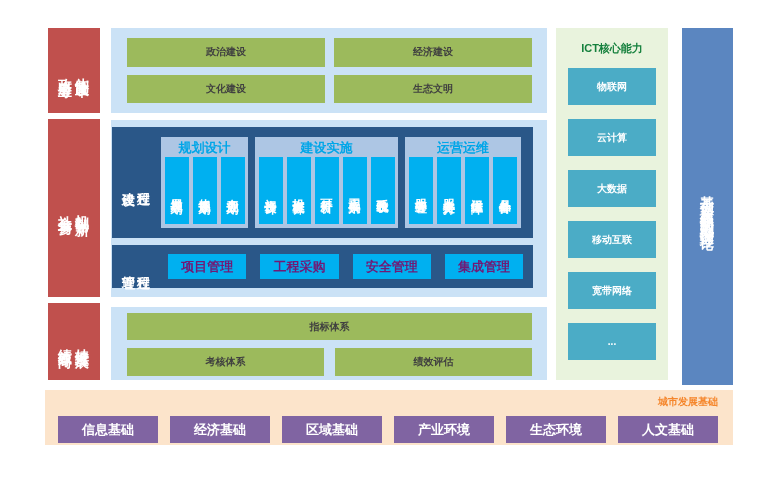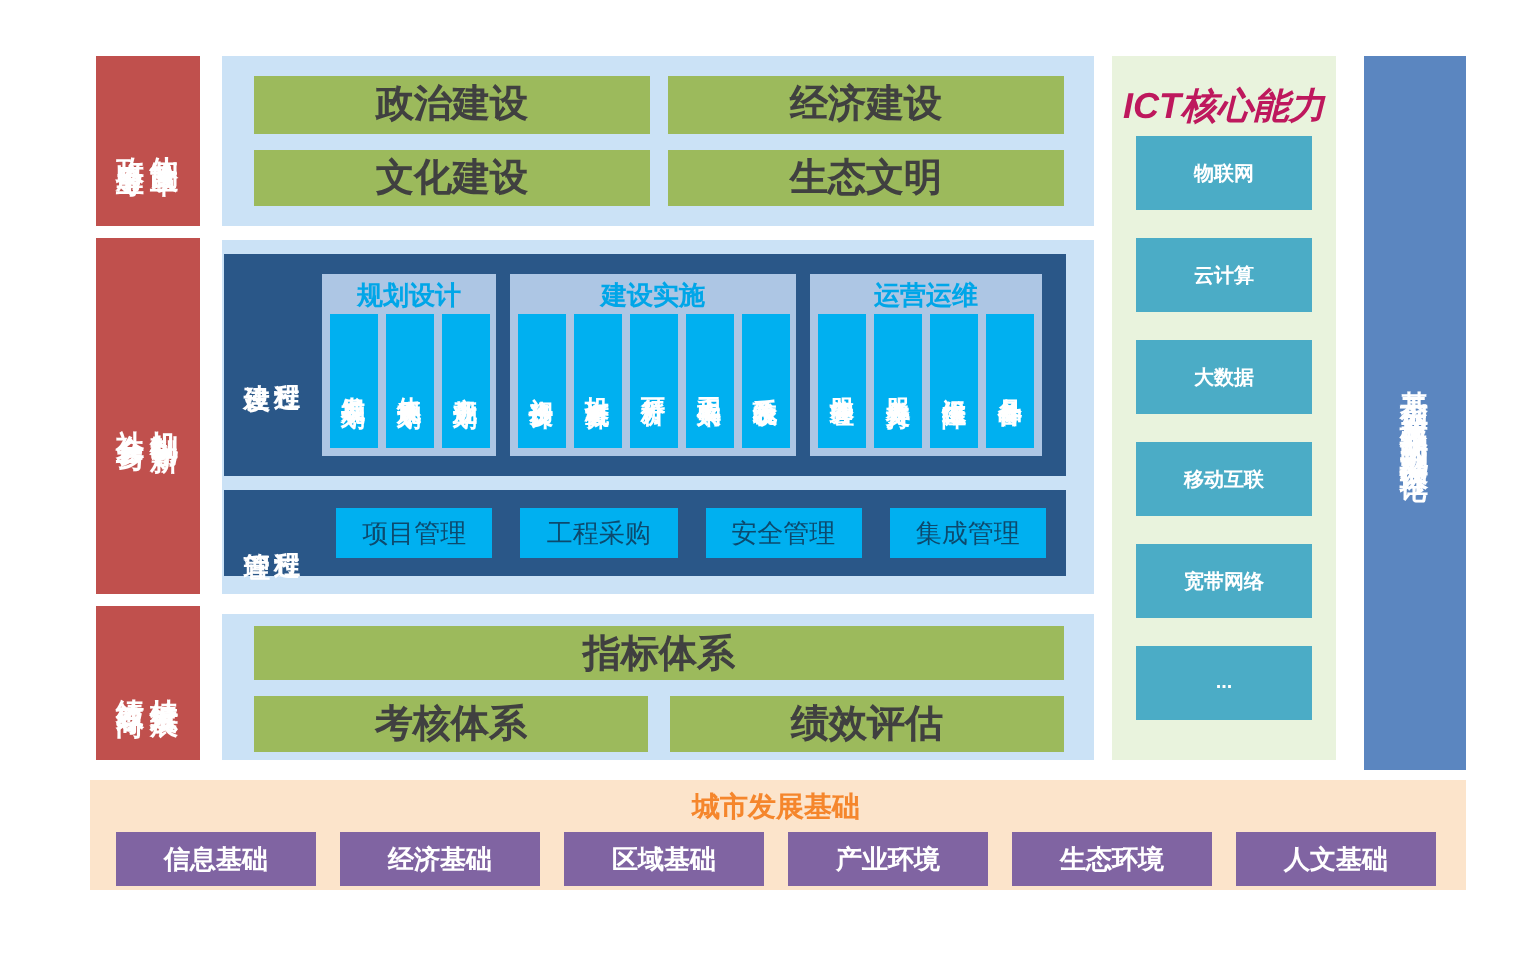"政治建设" .gbox { font-size: 19px -> 10px }
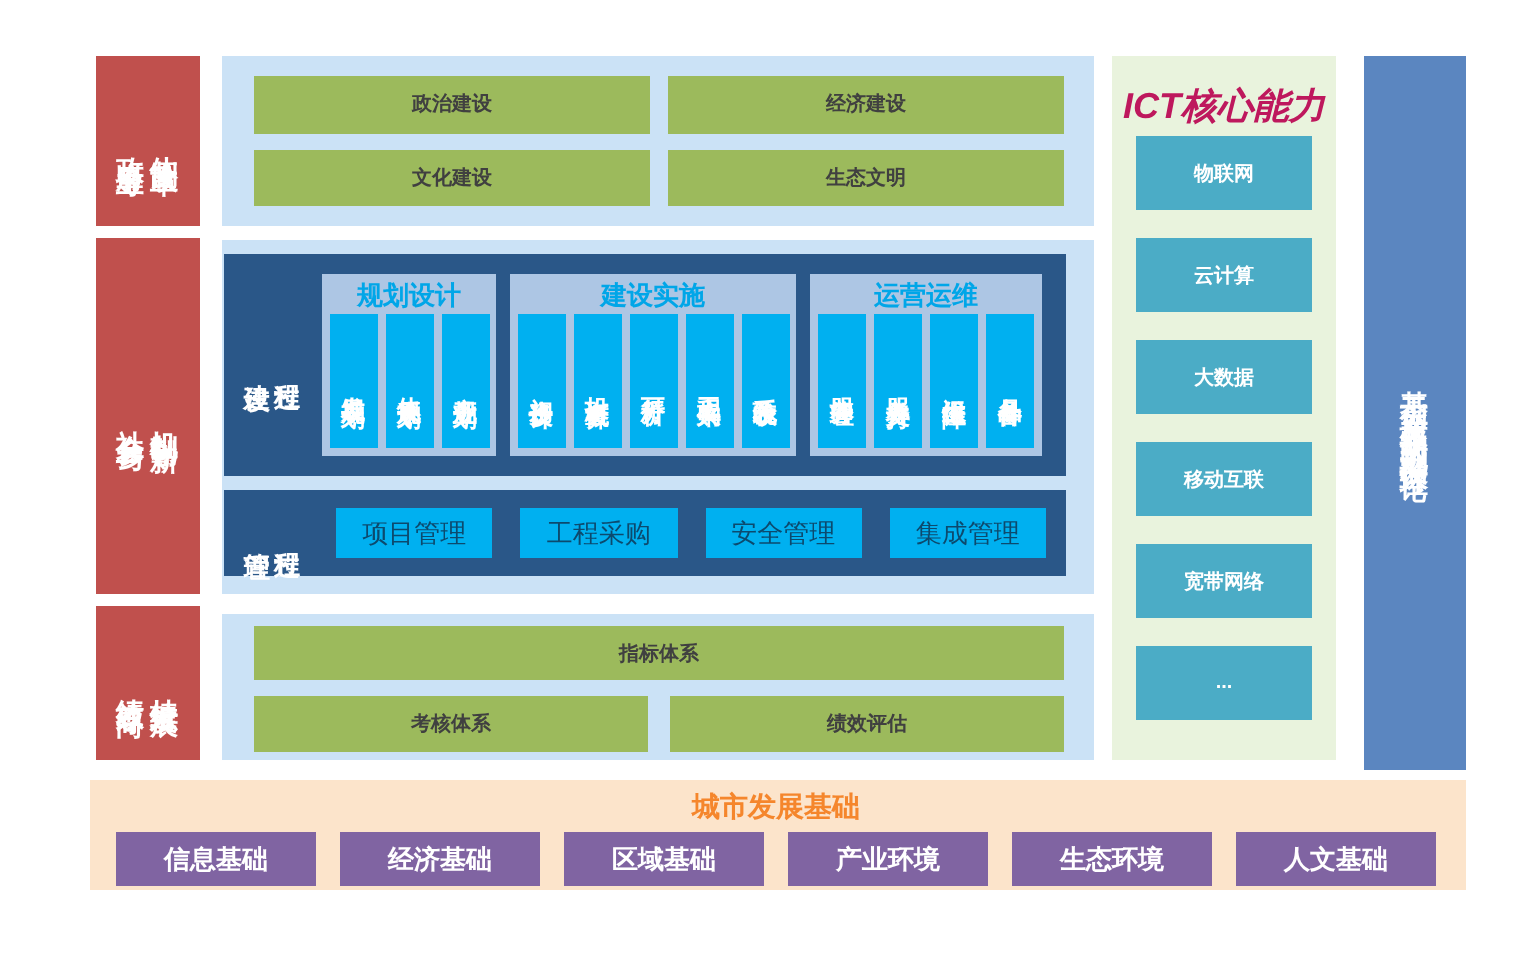"ICT核心能力" .ict-title { color: #be185d -> #15803d; font-size: 18px -> 11px; font-style: italic -> none }
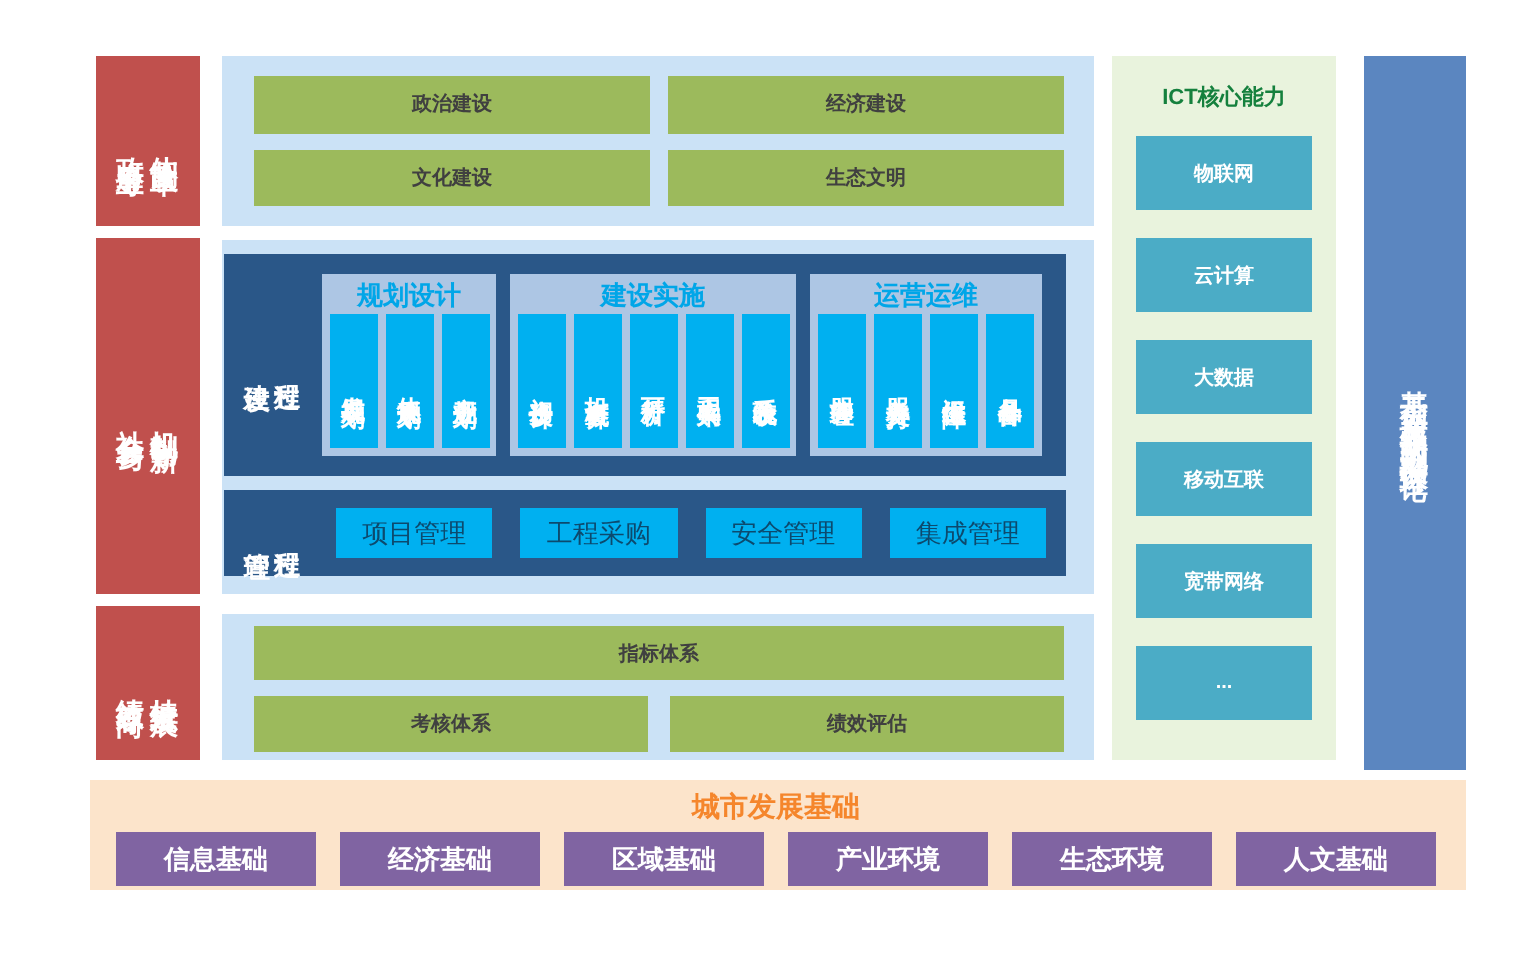"项目管理" .mgmt-item { color: #0c4a6e -> #701a75; font-weight: normal -> bold }
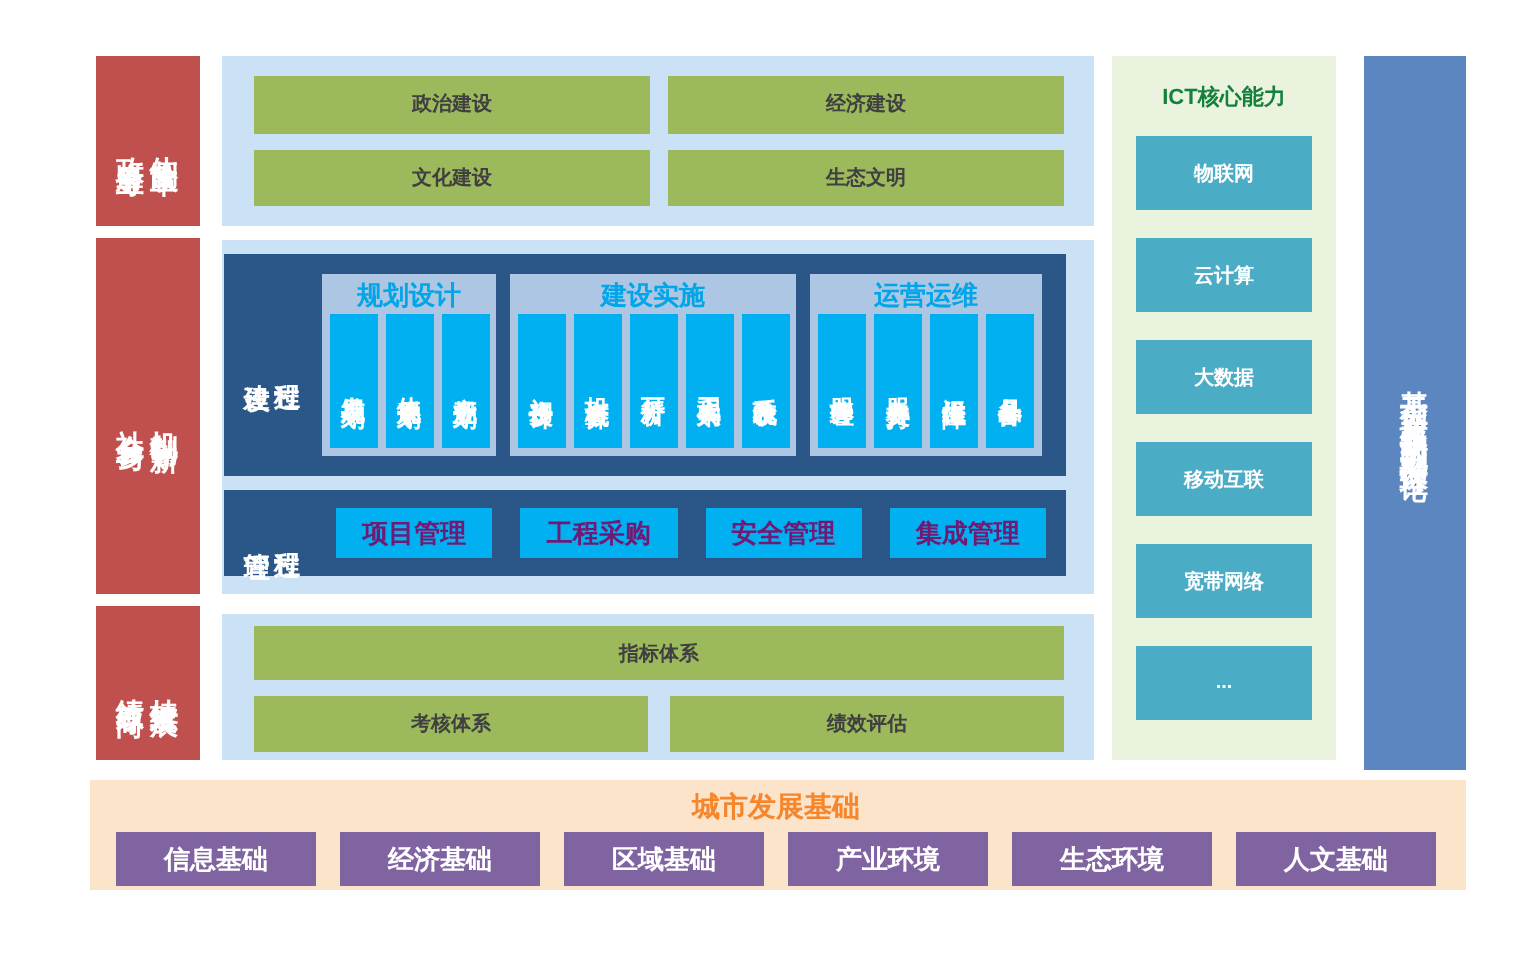"城市发展基础" .f-title { font-size: 14px -> 10px; text-align: center -> right }
